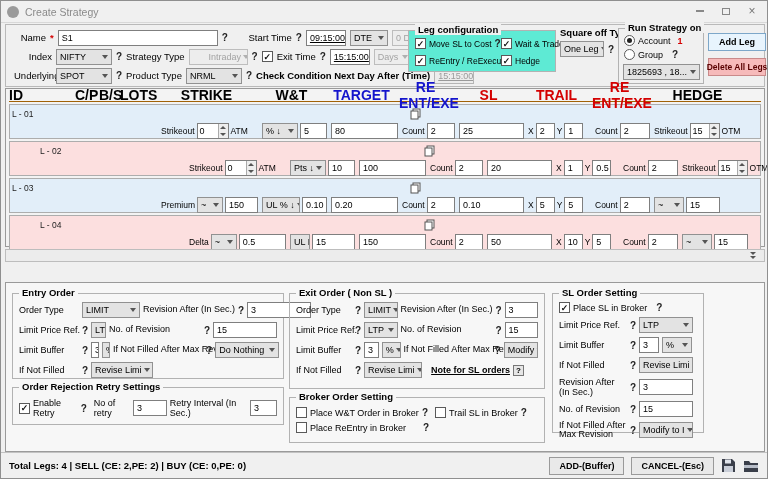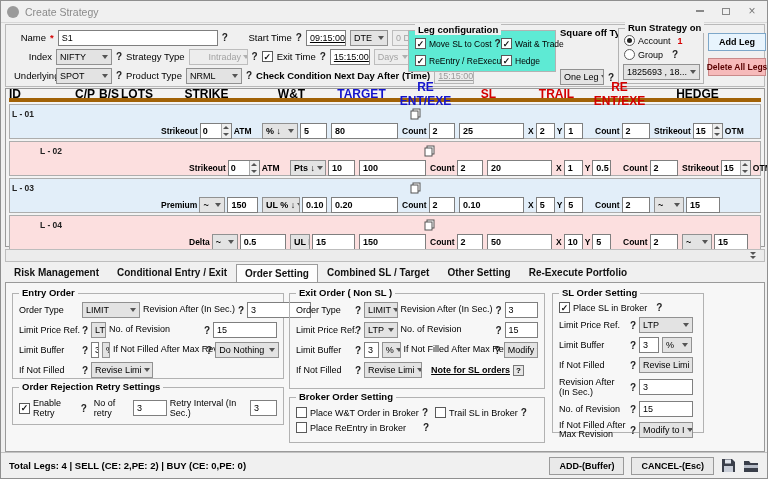"One Leg" div { margin-top: 28px -> none }
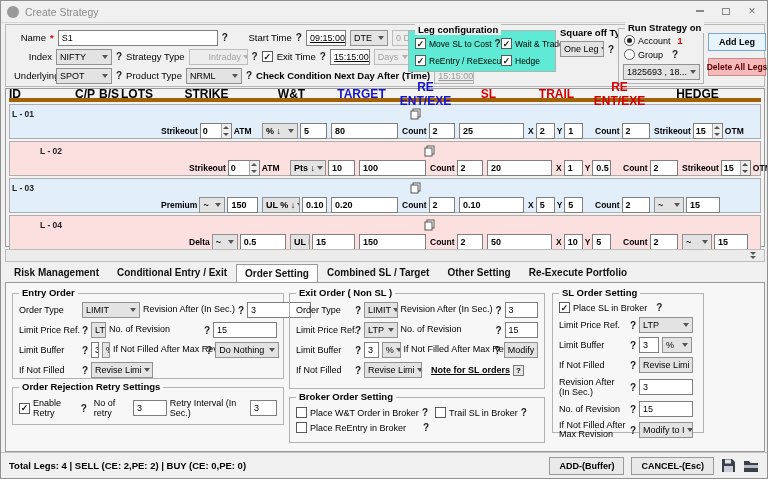"ID" #thead { border-bottom: 4px solid #a16207 -> 1px solid #a16207; font-size: 12px -> 14px }
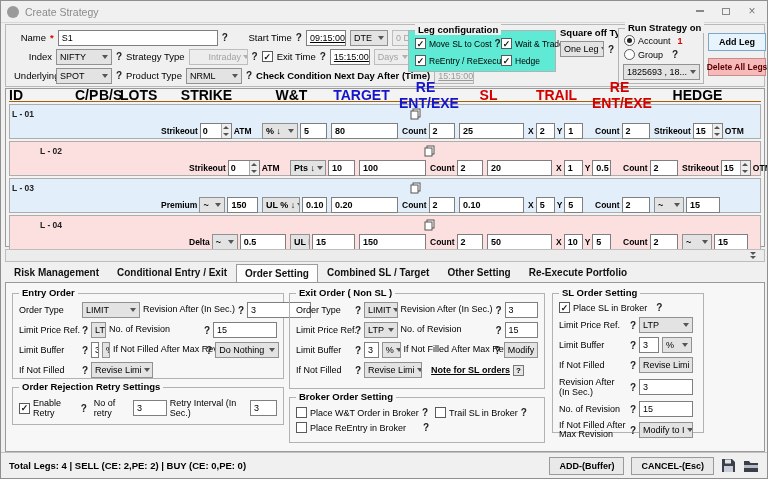"L - 01" .cols { font-weight: bold -> none }
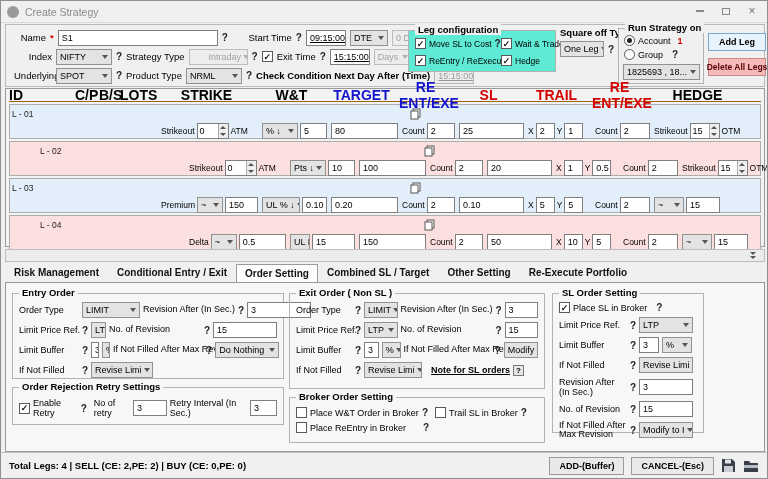"Risk Management" div { html: <div> <span>Risk Management</span> <span>Conditional Entry / Exit</span> <span>Order Setting</span> <span>Combined SL / Target</span> <span>Other Setting</span> <span>Re-Execute Portfolio</span> </div> -> none }
